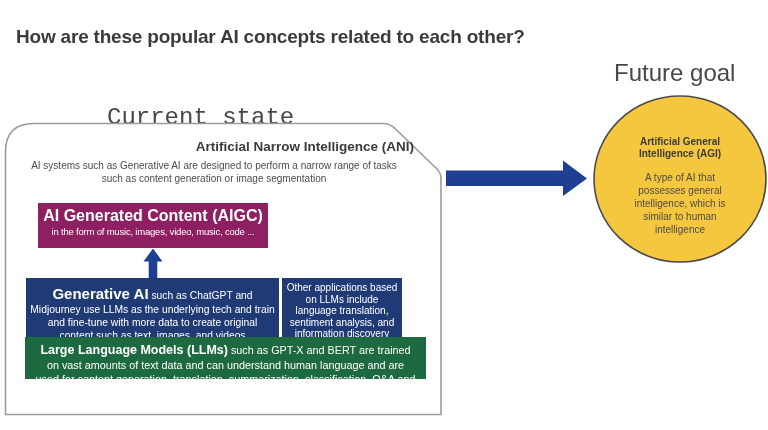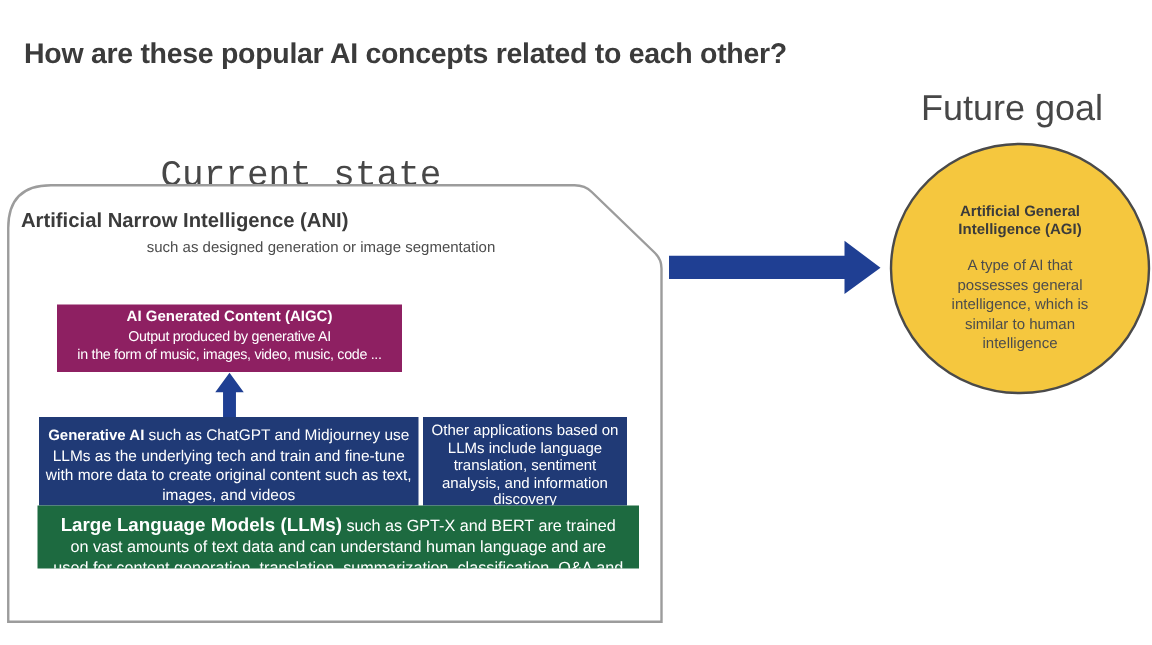"Artificial Narrow Intelligence (ANI)" .ani-title { text-align: left -> right }
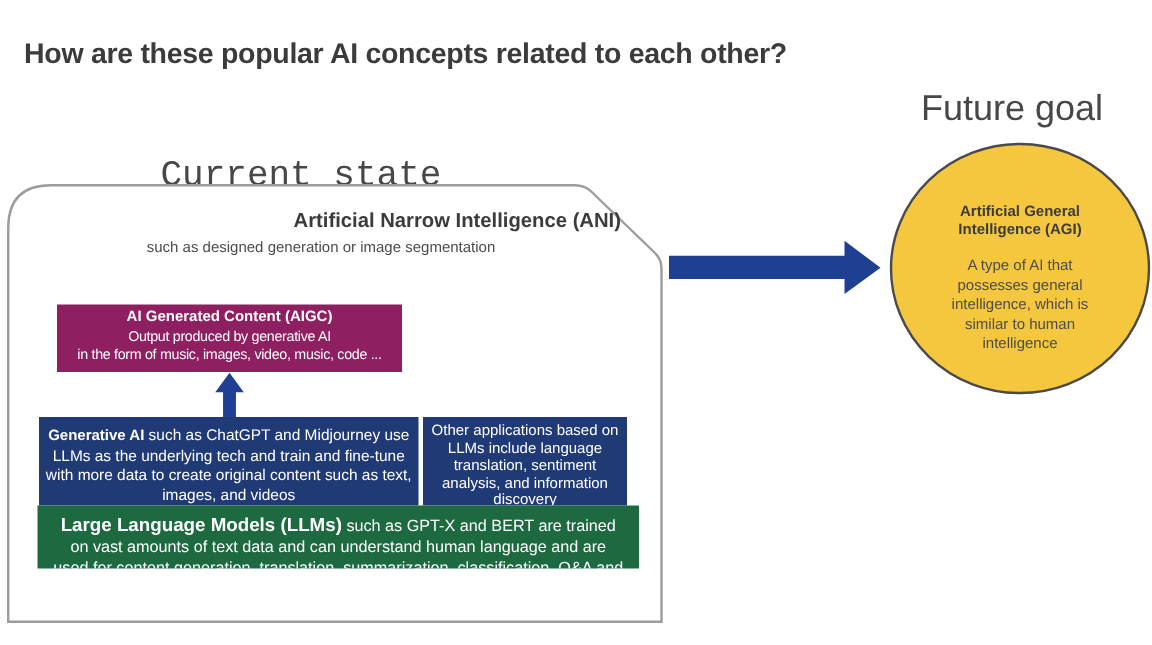"AI systems such as Generative" div { html: none -> <div>AI systems such as Generative AI are designed to perform a narrow range of tasks</div> }
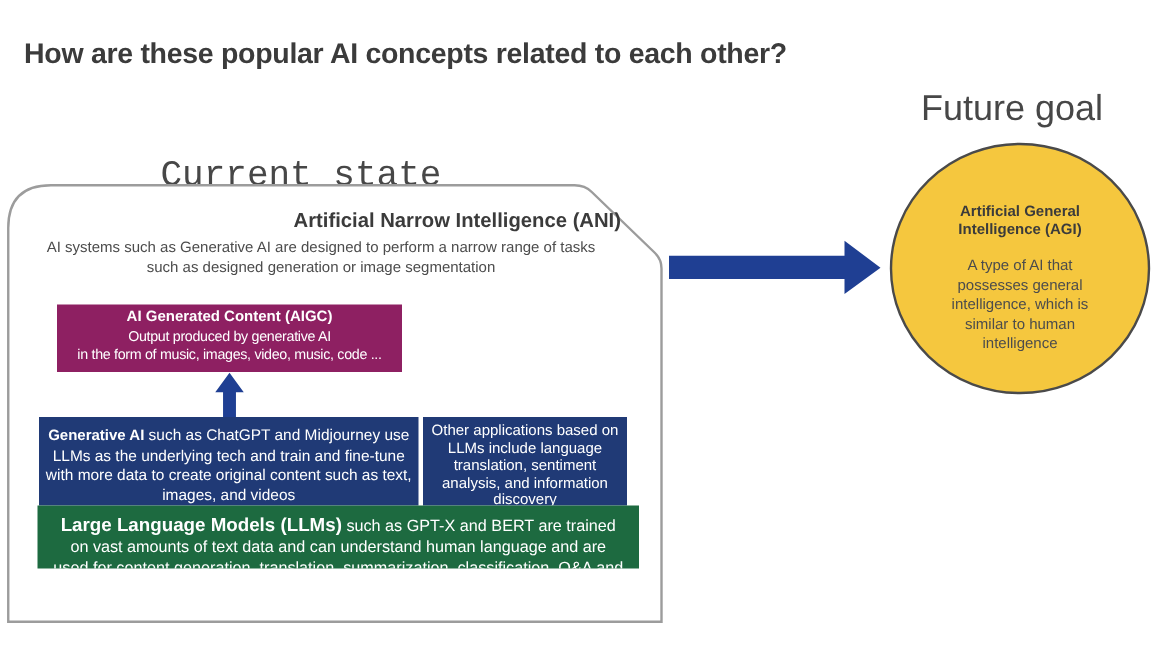"such as designed generation or" div { text: designed -> content }
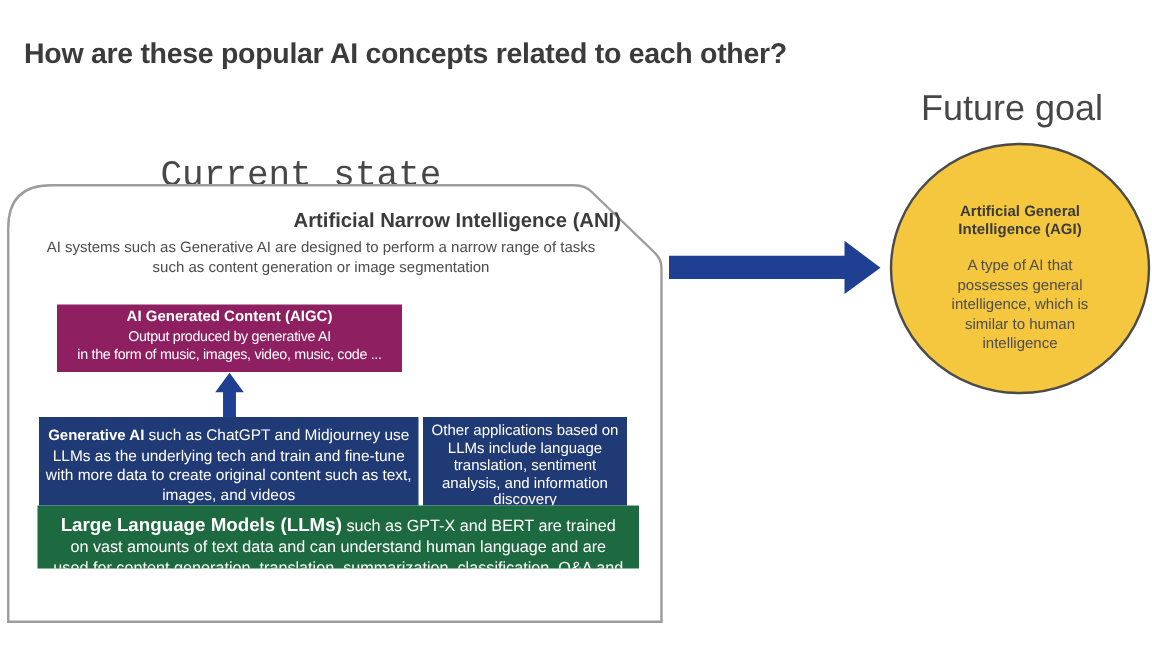"AI Generated Content (AIGC)" .aigc-t { font-size: 10px -> 16px }
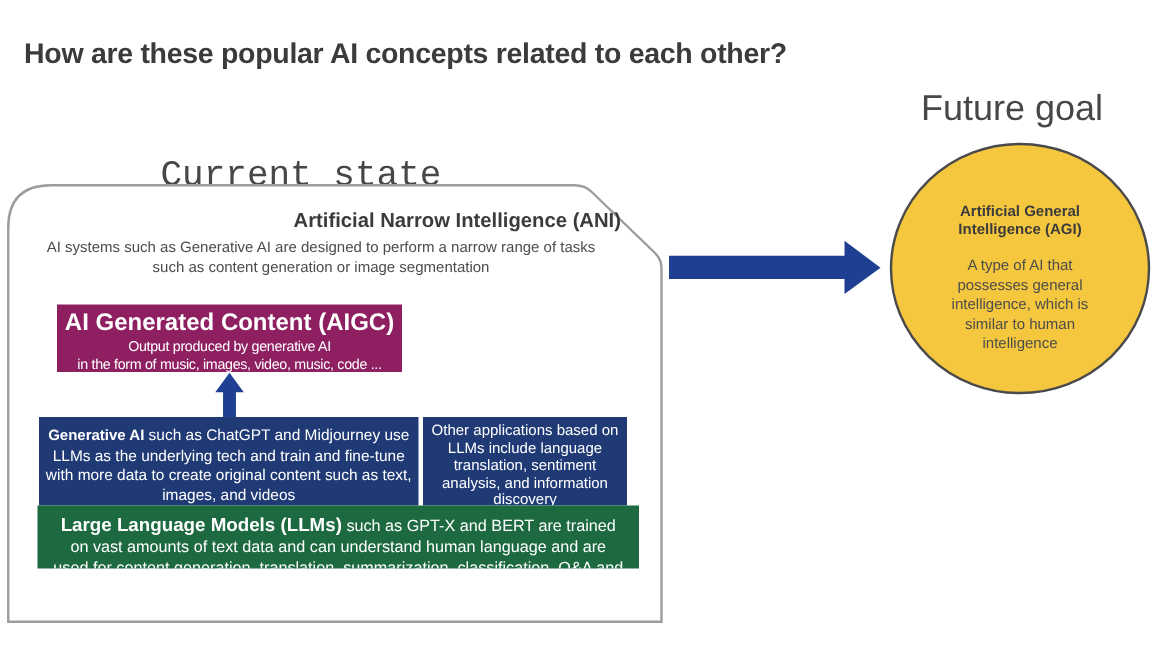"Output produced by generative AI" div.aigc-l { html: <div>Output produced by generative AI</div> -> none }
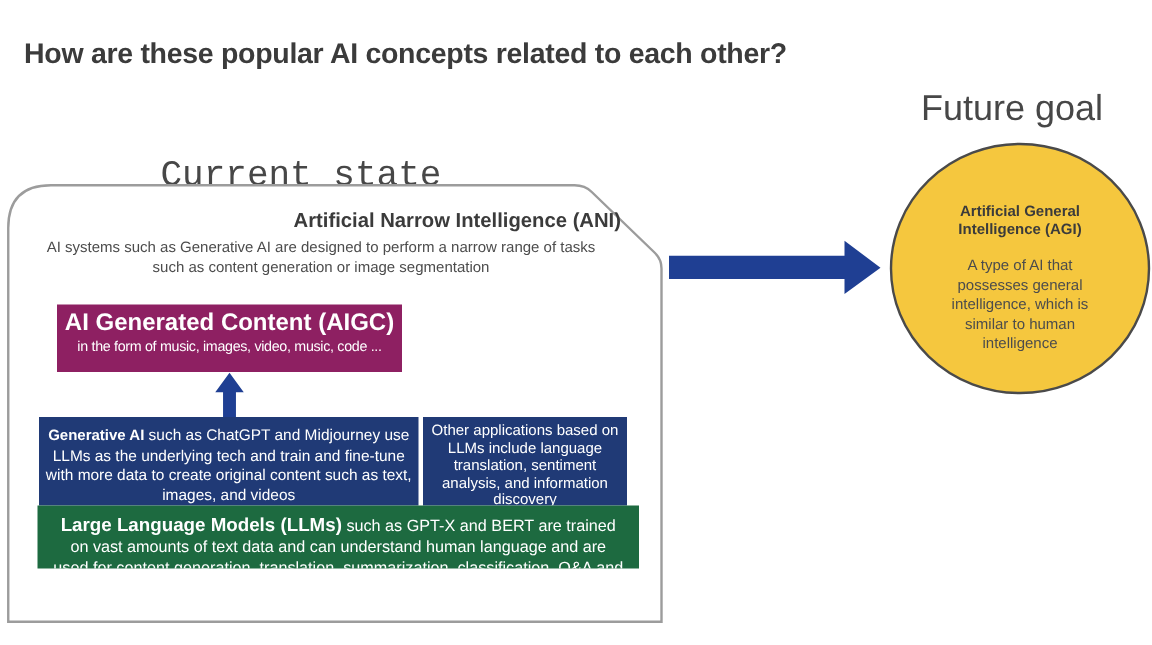"Generative AI" .genai .lead { font-size: 10px -> 15px }
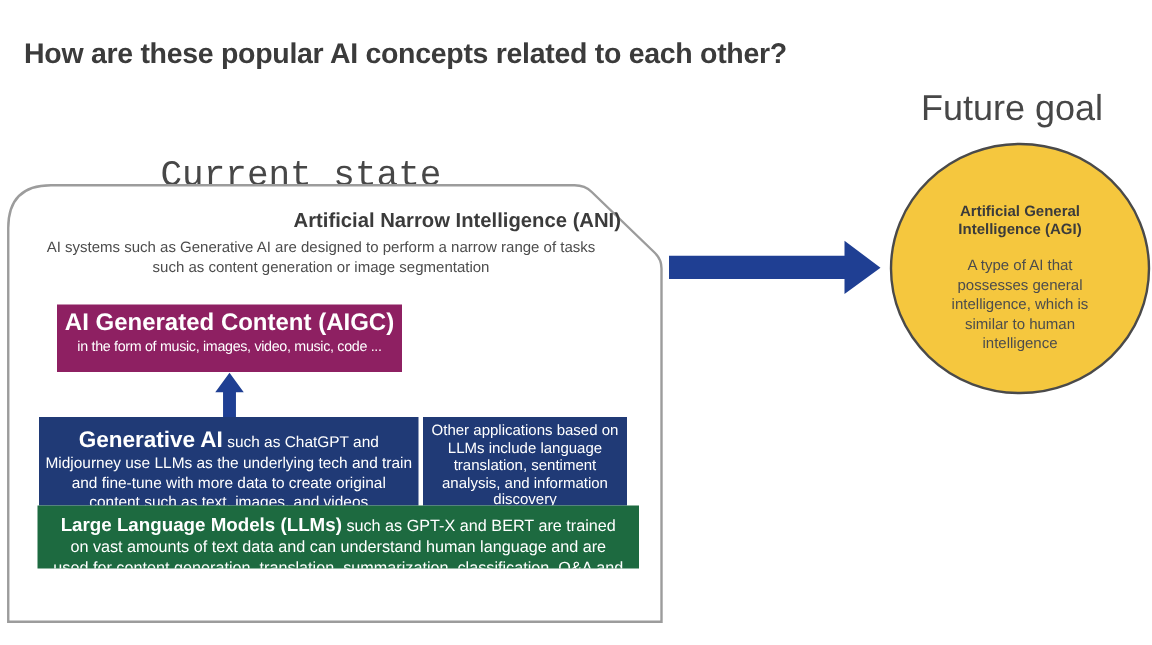"Other applications based on LLMs" .other { width: 136px -> 120px }
